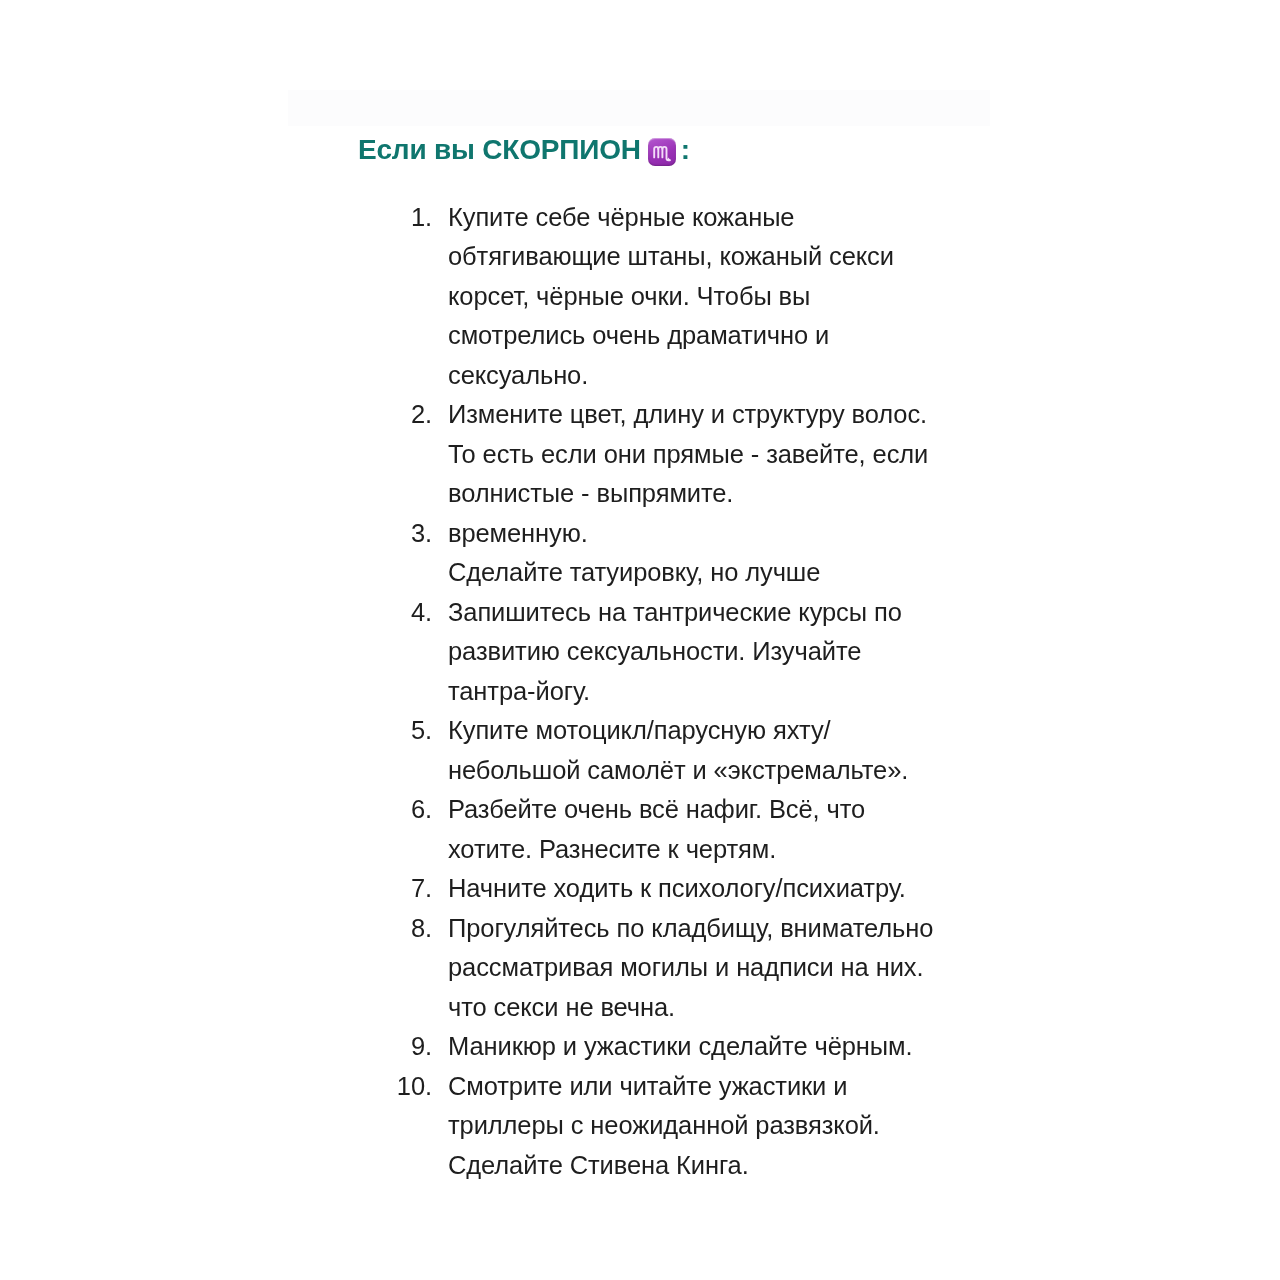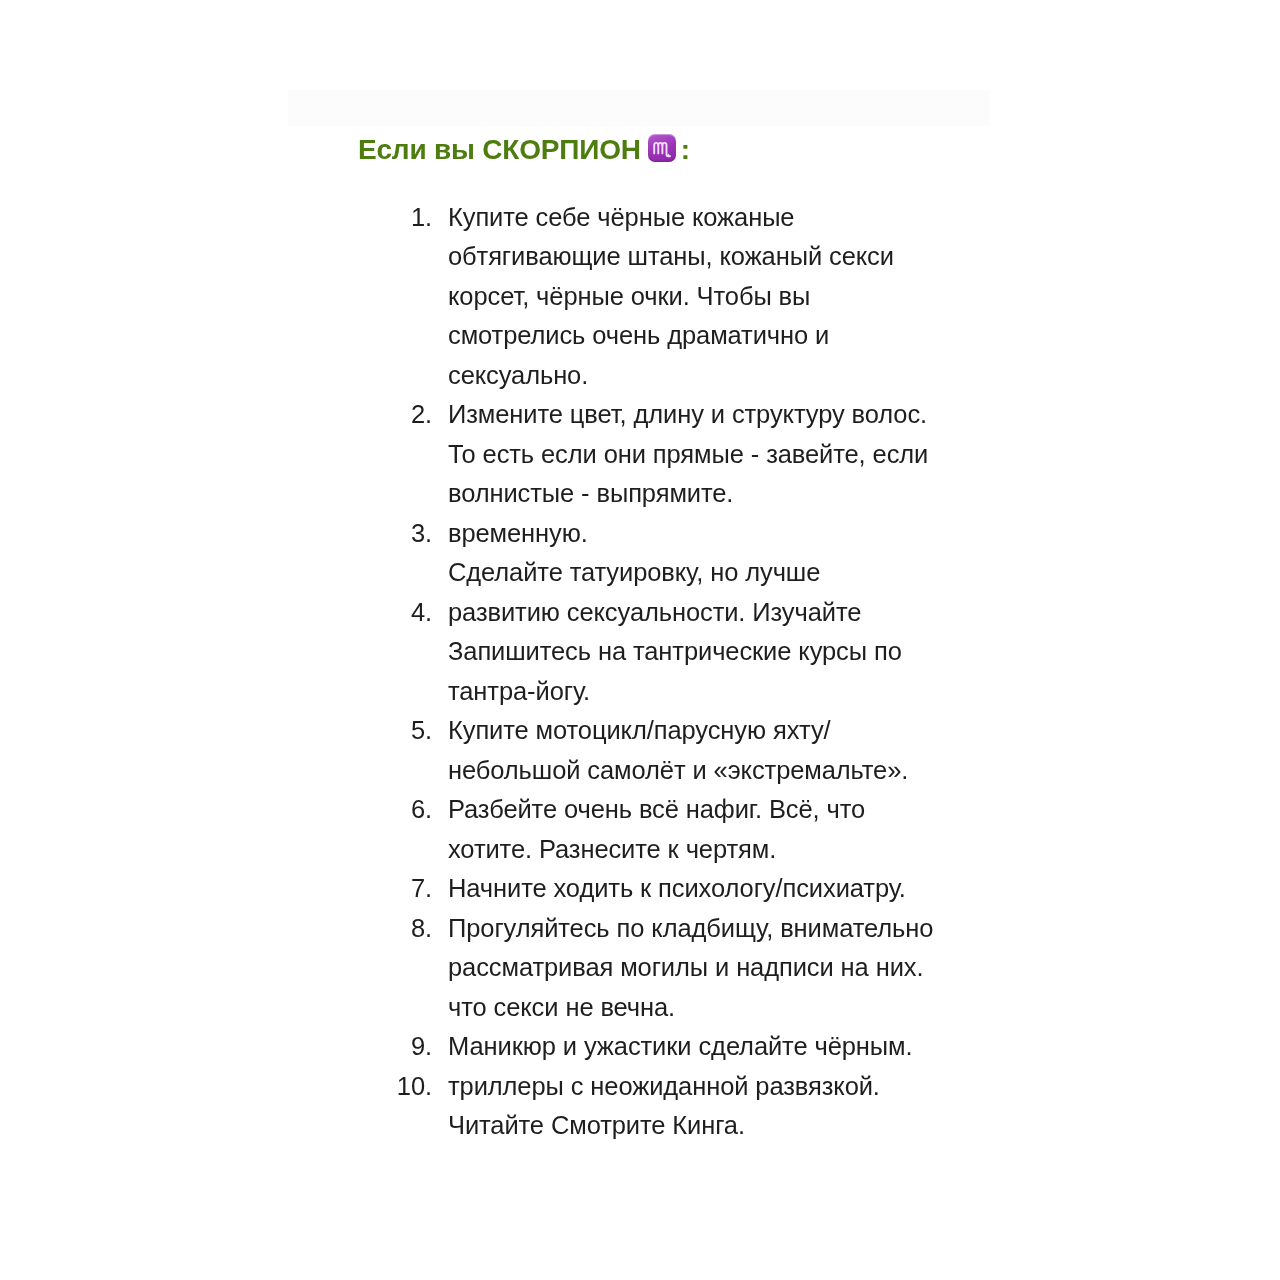"Если вы СКОРПИОН" .heading { align-items: flex-start -> flex-end; color: #4d7c0f -> #0f766e }
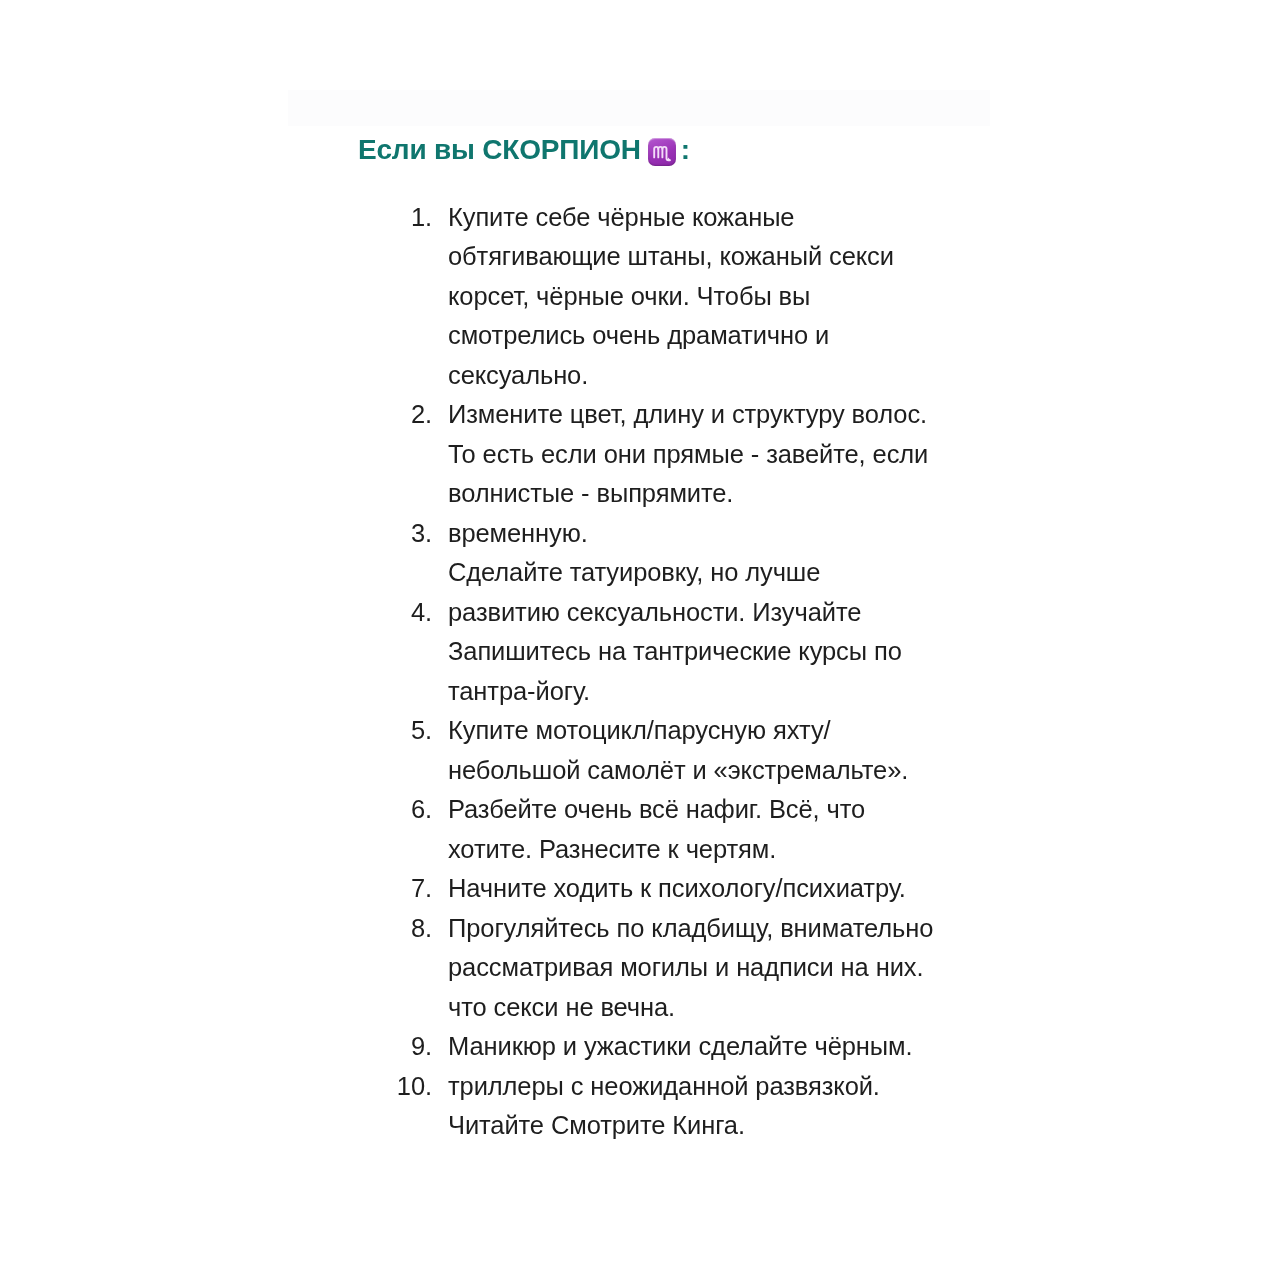"развитию сексуальности. Изучайте" span.ln { order: before "Запишитесь на тантрические курсы по" -> after "Запишитесь на тантрические курсы по" }
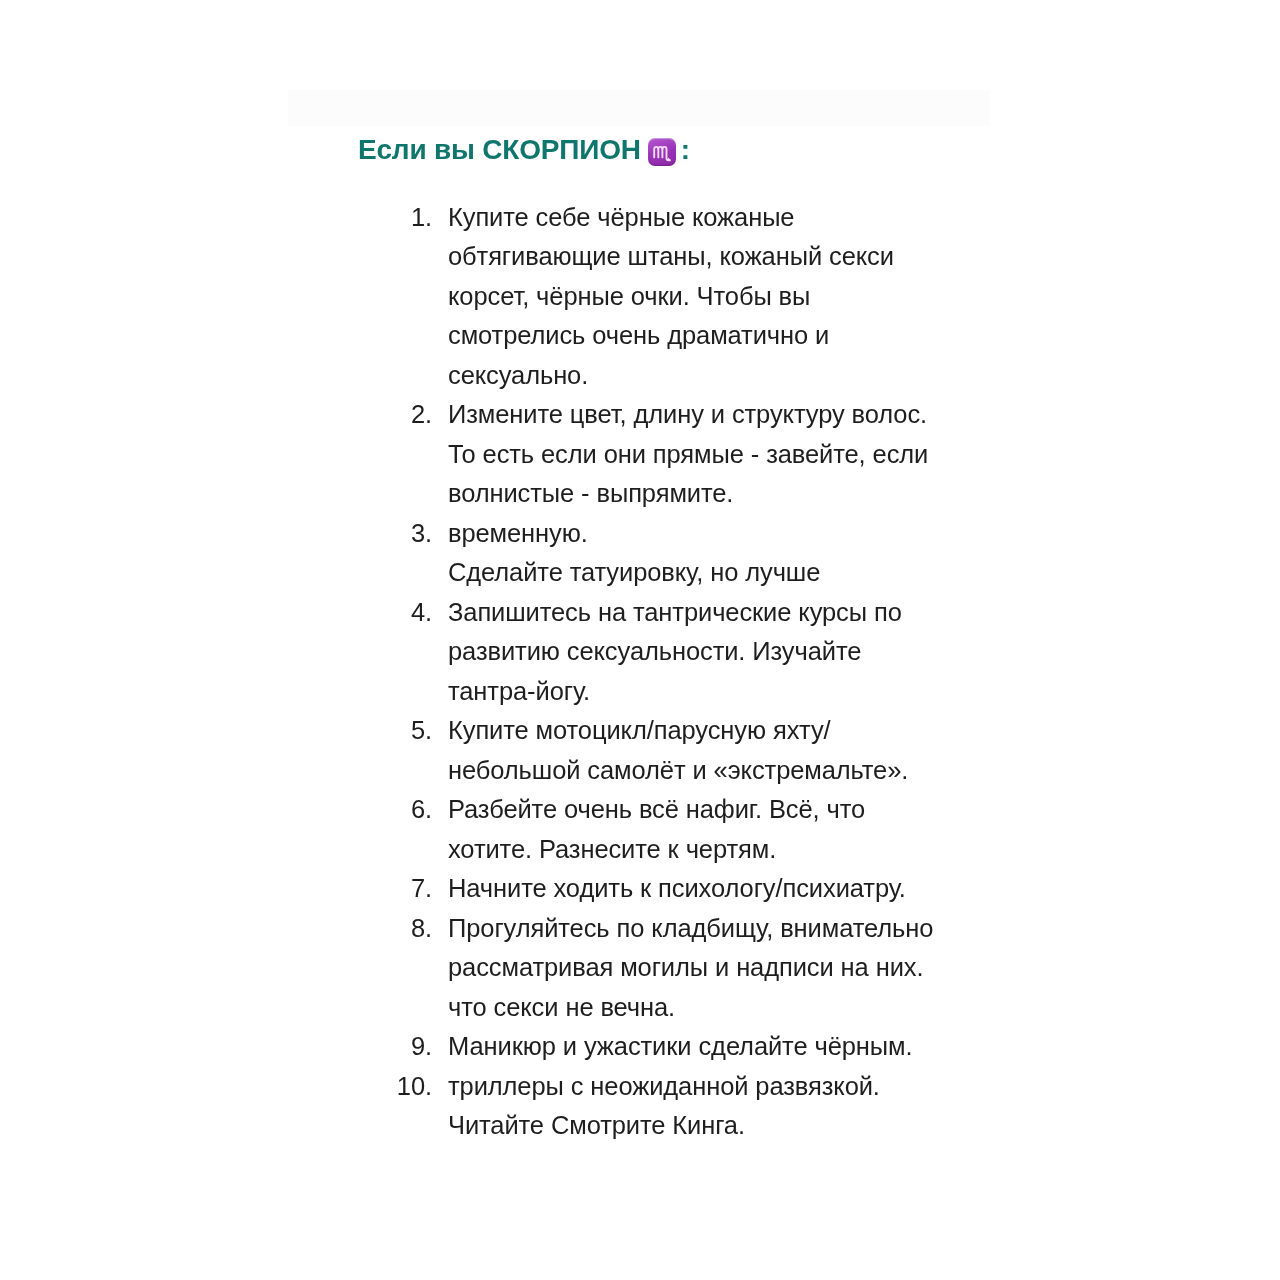"Смотрите или читайте ужастики и" span.ln { html: none -> <span>Смотрите или читайте ужастики и</span> }
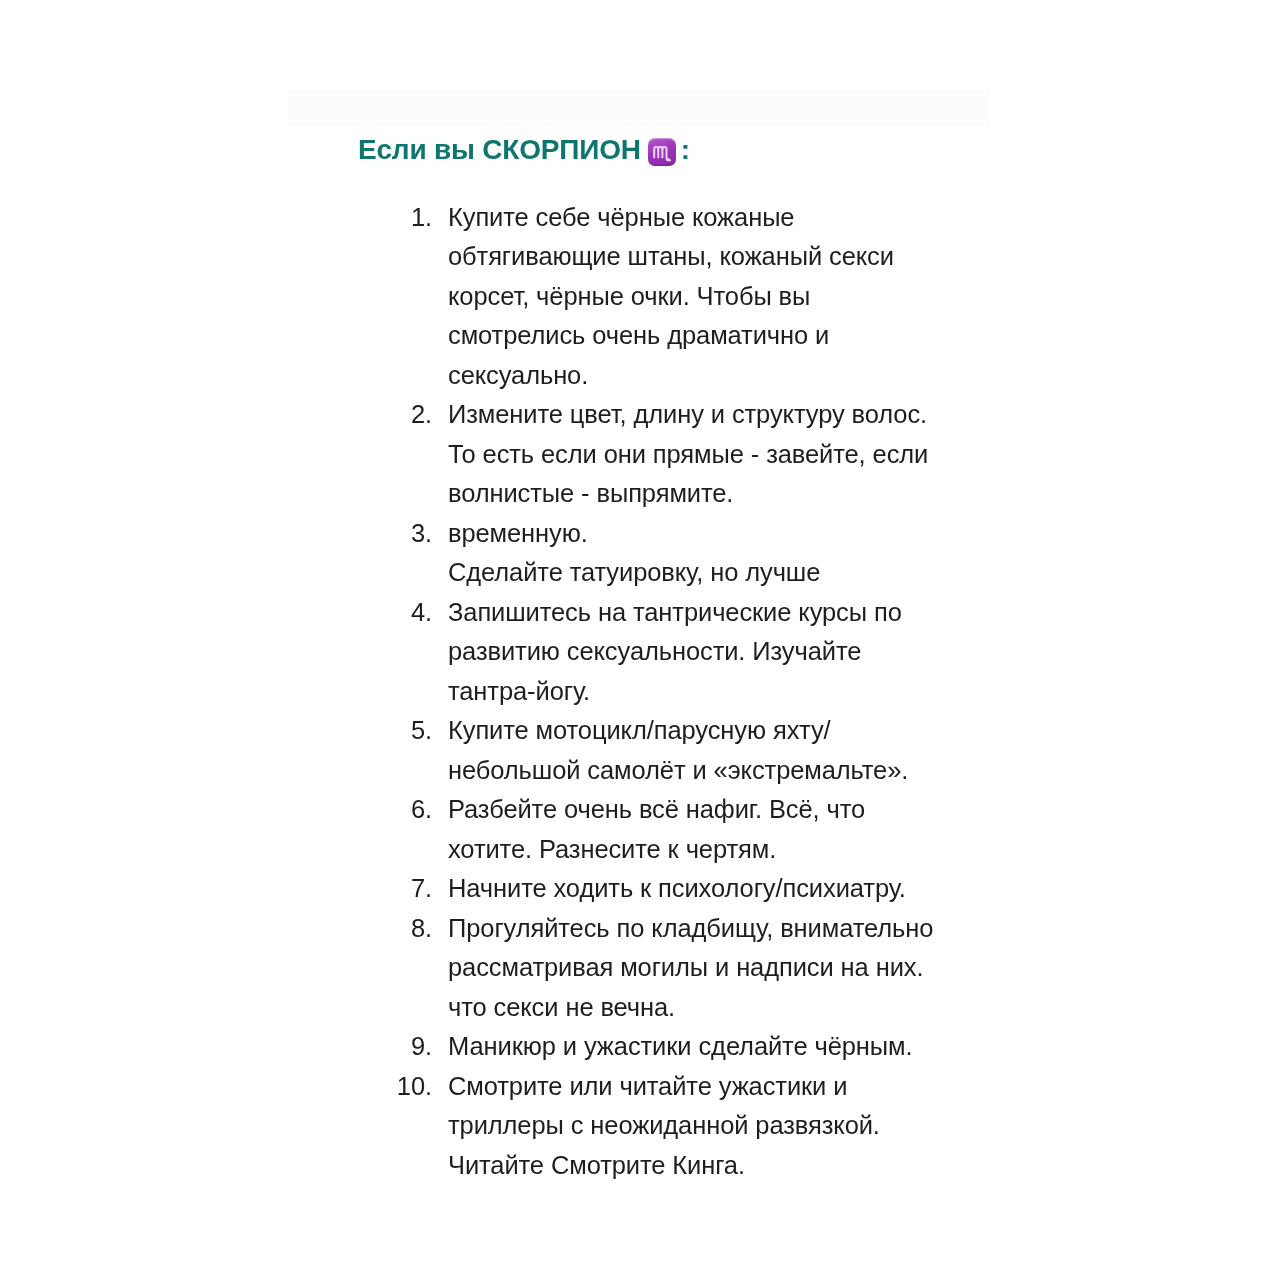"Читайте Смотрите Кинга." span.ln { text: Читайте Смотрите -> Сделайте Стивена }
